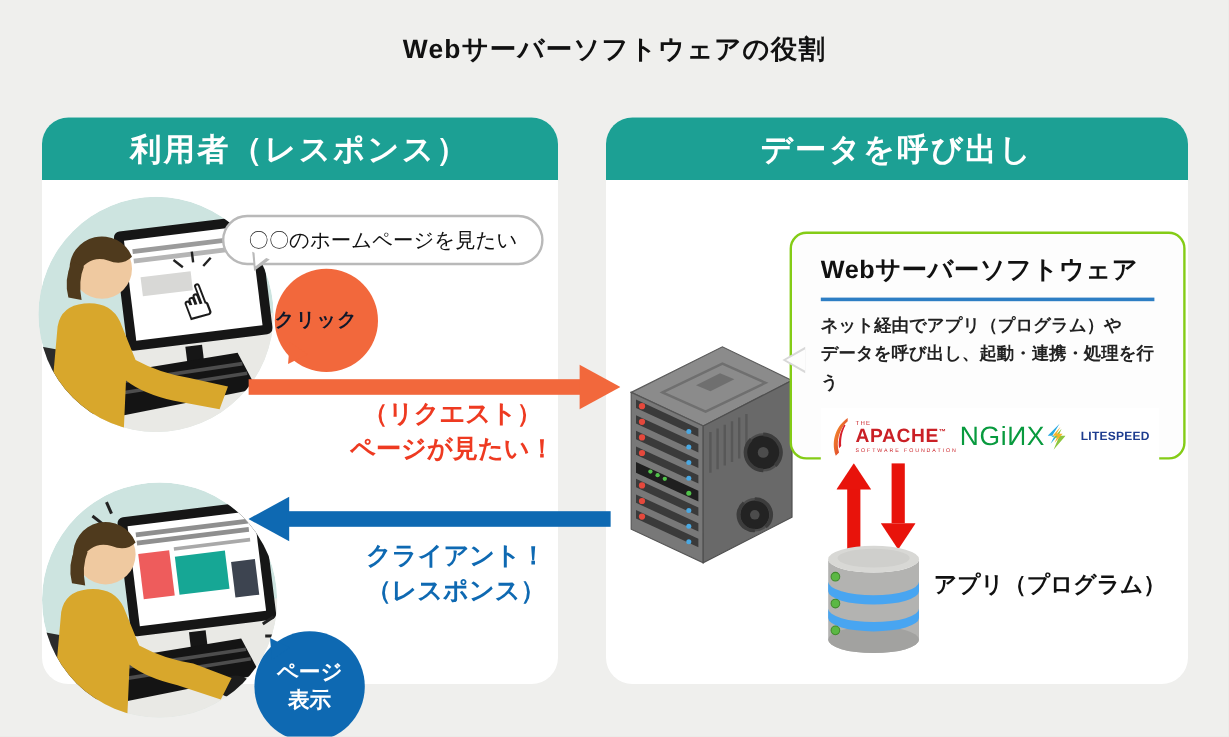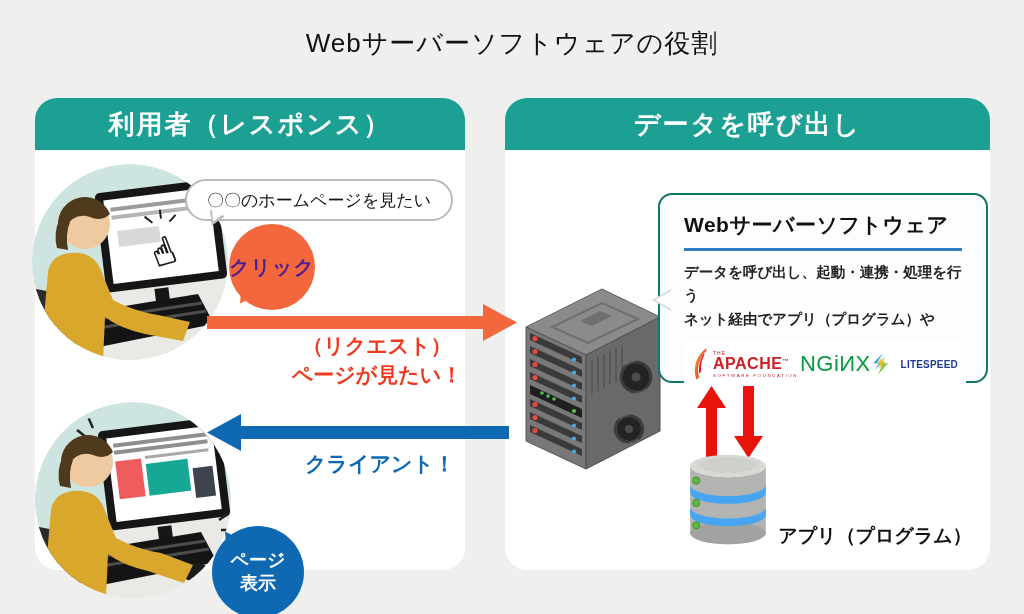"Webサーバーソフトウェアの役割" .main-title { font-size: 26px -> 22px; font-weight: normal -> bold }
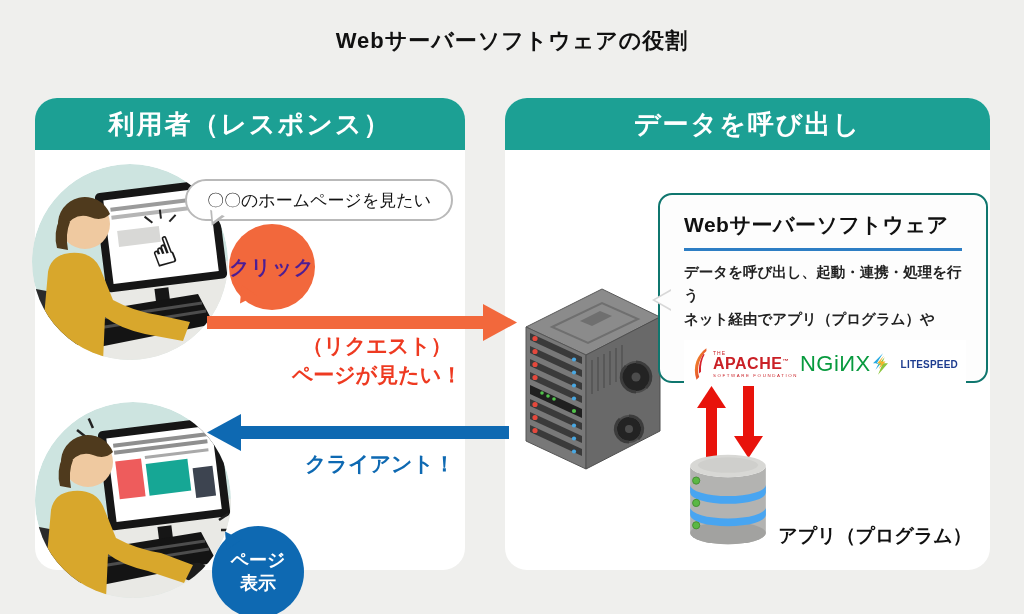"Webサーバーソフトウェア" .info-box { border: 2px solid #0f766e -> 2px solid #84cc16 }
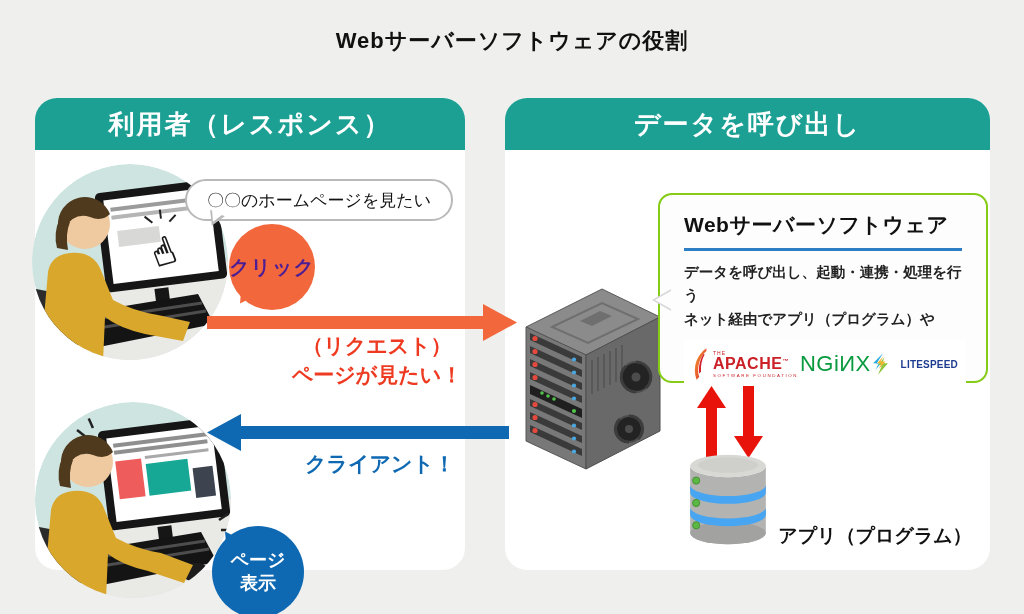"クリック" .click-bubble { color: #4c1d95 -> #0f172a; font-size: 20px -> 16px; justify-content: flex-end -> flex-start }
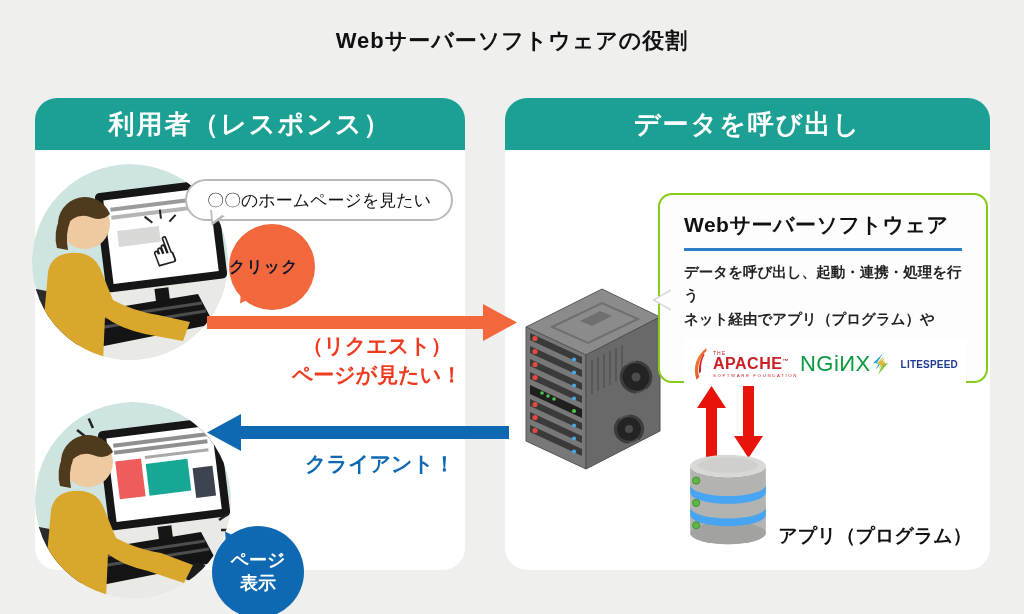"データを呼び出し、起動・連携・処理を行う" div { order: before "ネット経由でアプリ（プログラム）や" -> after "ネット経由でアプリ（プログラム）や" }
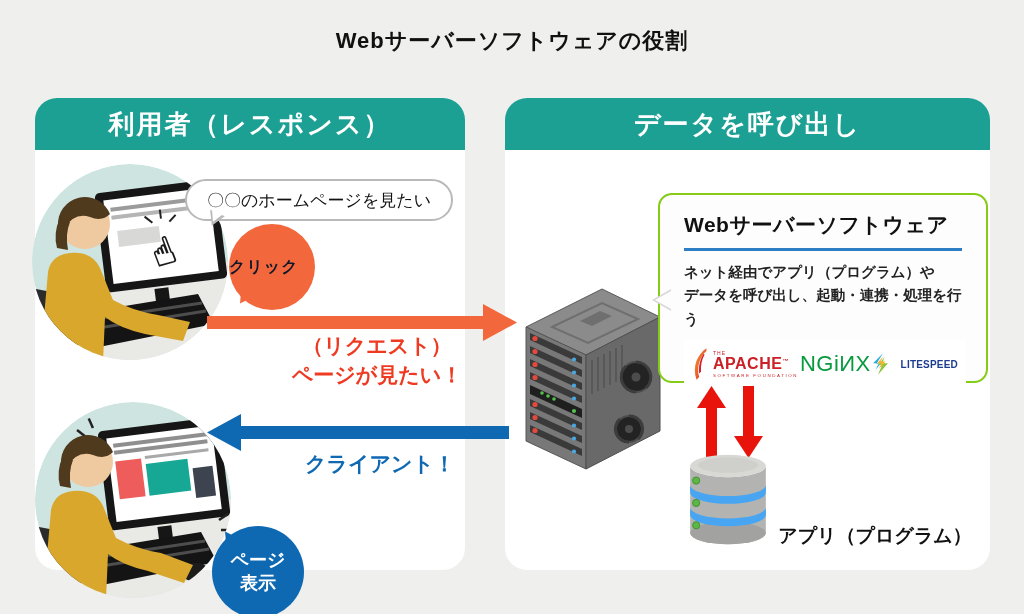"（レスポンス）" div { html: none -> <div>（レスポンス）</div> }
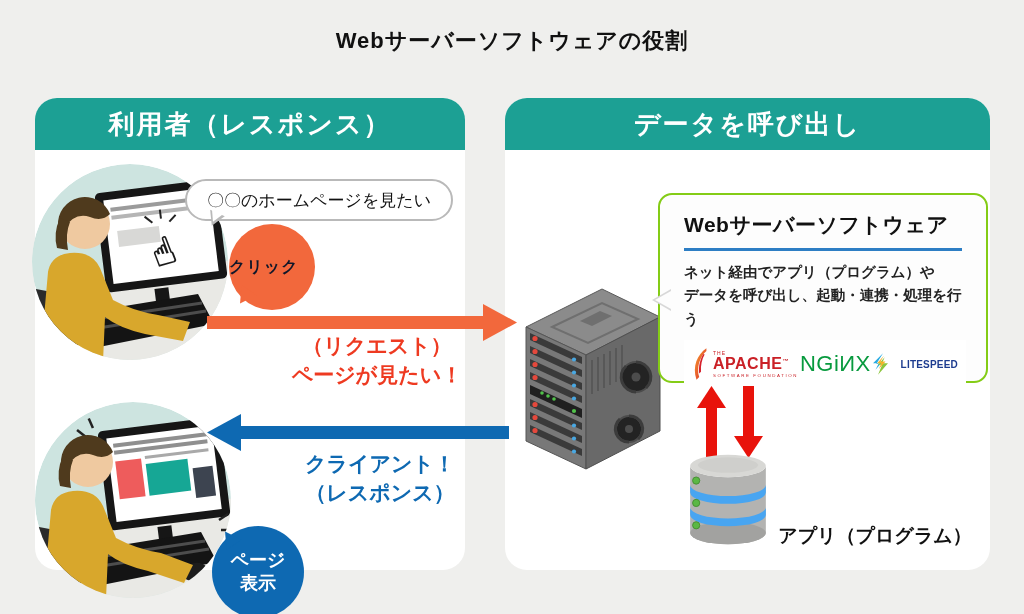"アプリ（プログラム）" .storage-text { margin-top: 48px -> none }
